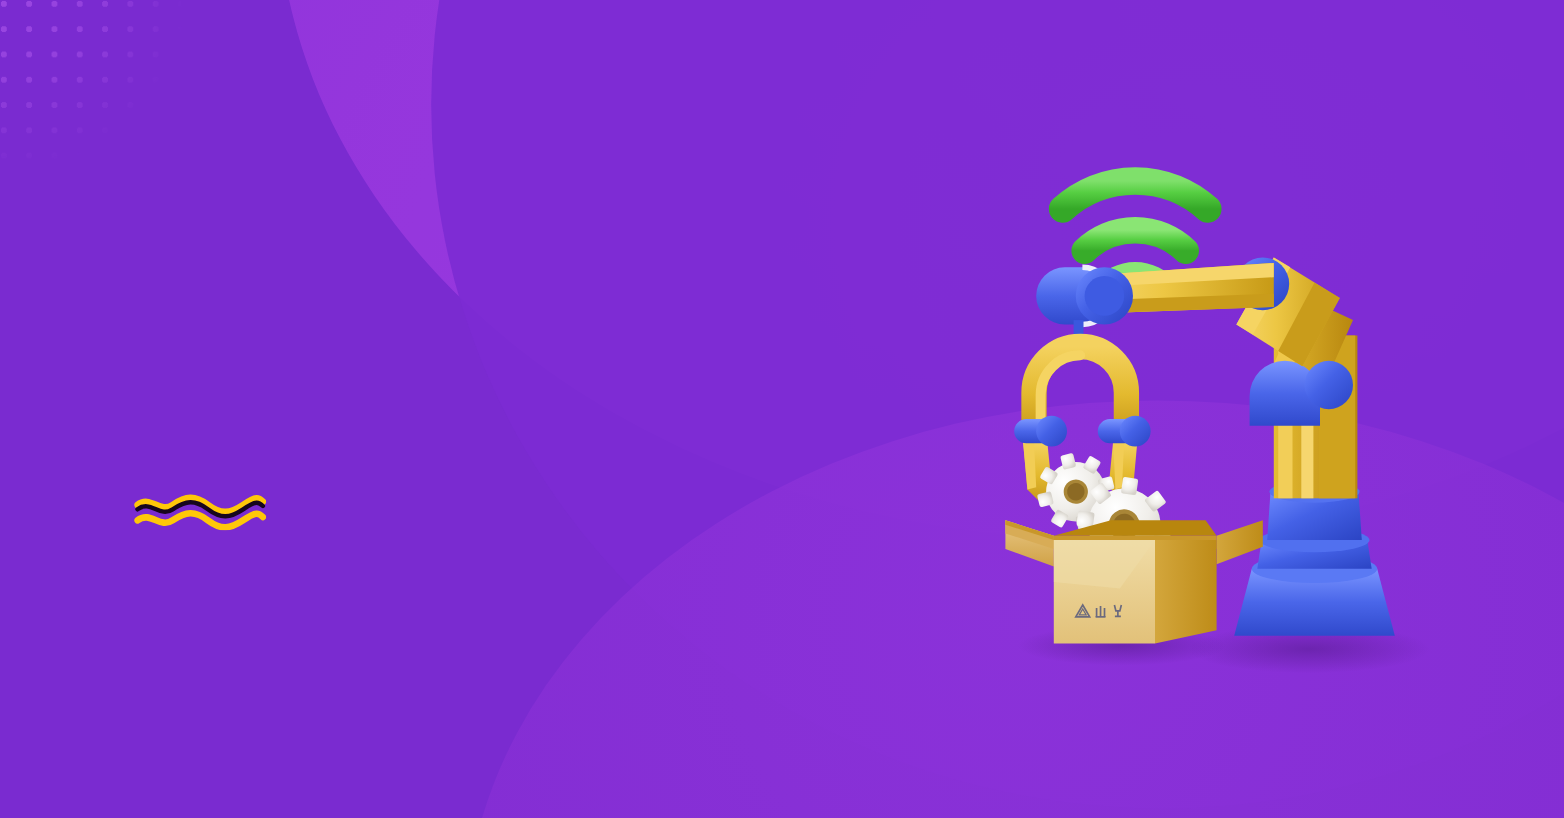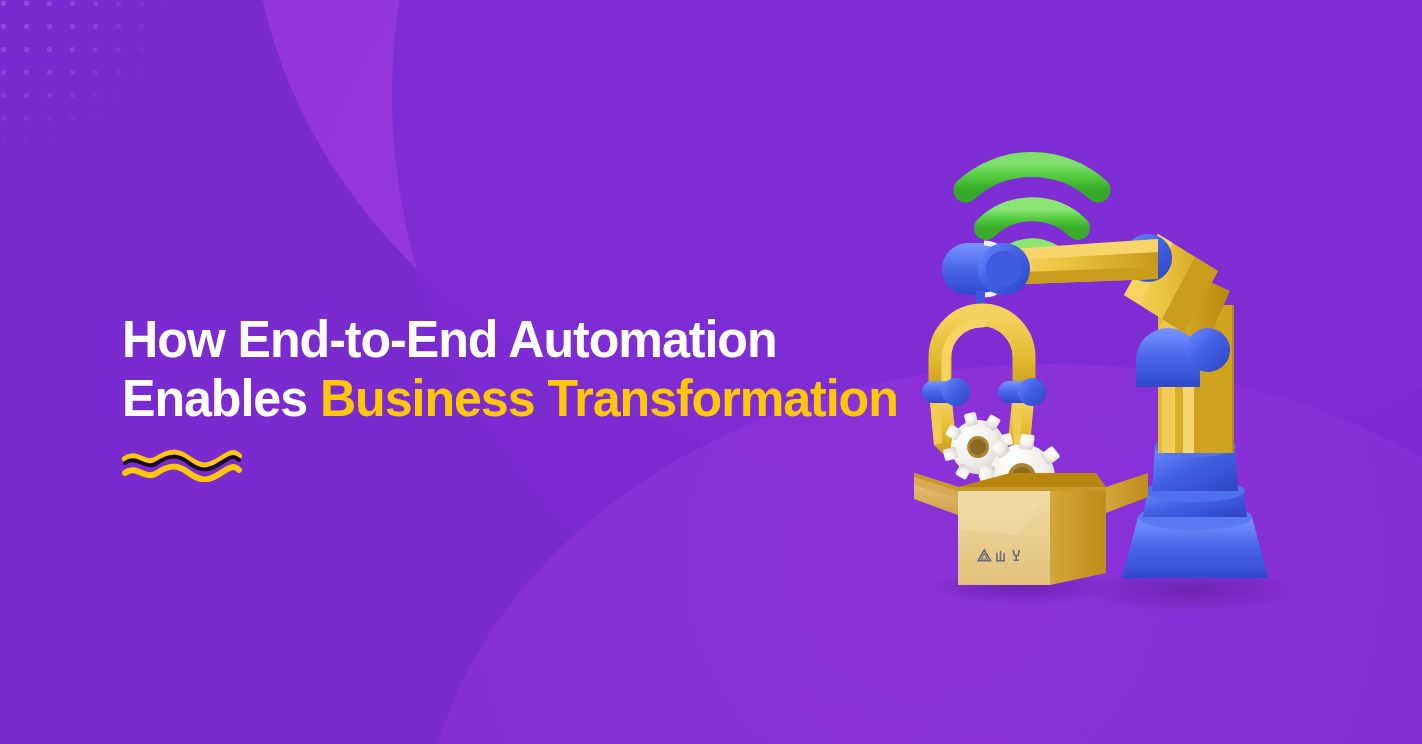"How End-to-End Automation" div { html: <div> <div>How End-to-End Automation</div> <div><span>Enables </span><span>Business Transformation</span></div> </div> -> none }
